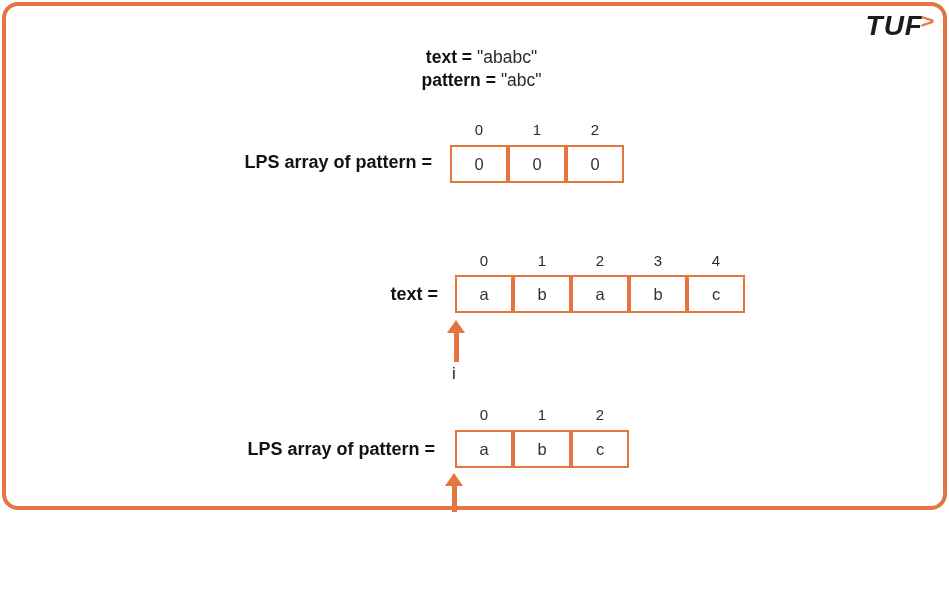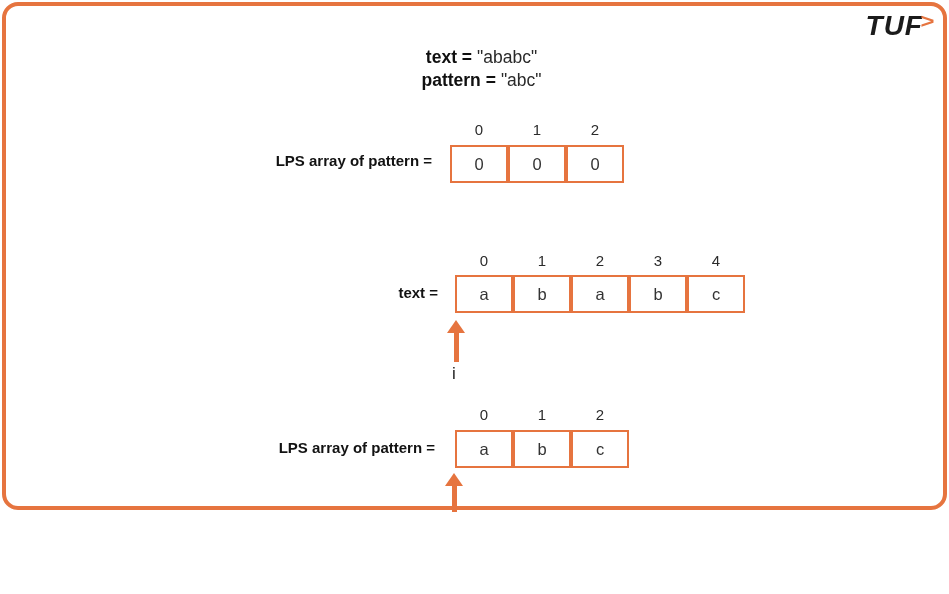"LPS array of pattern =" .row-label { font-size: 15px -> 18px }
